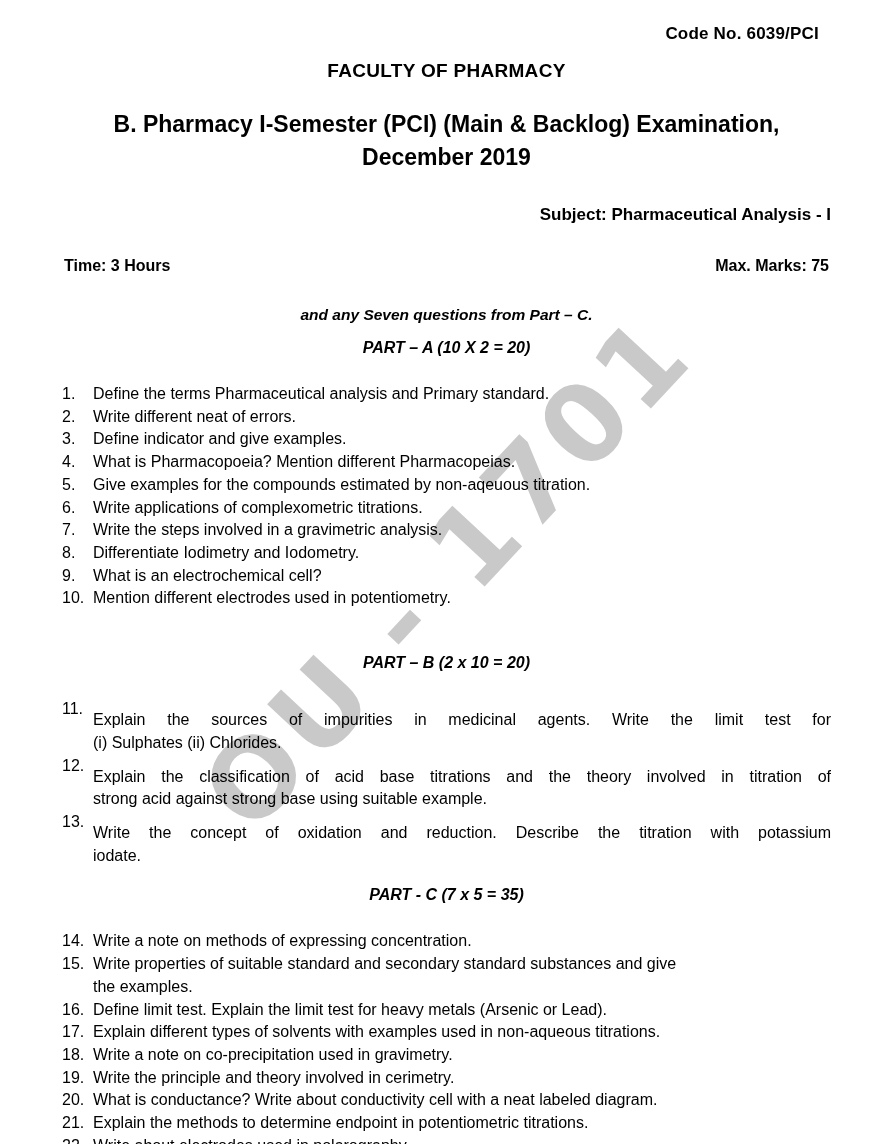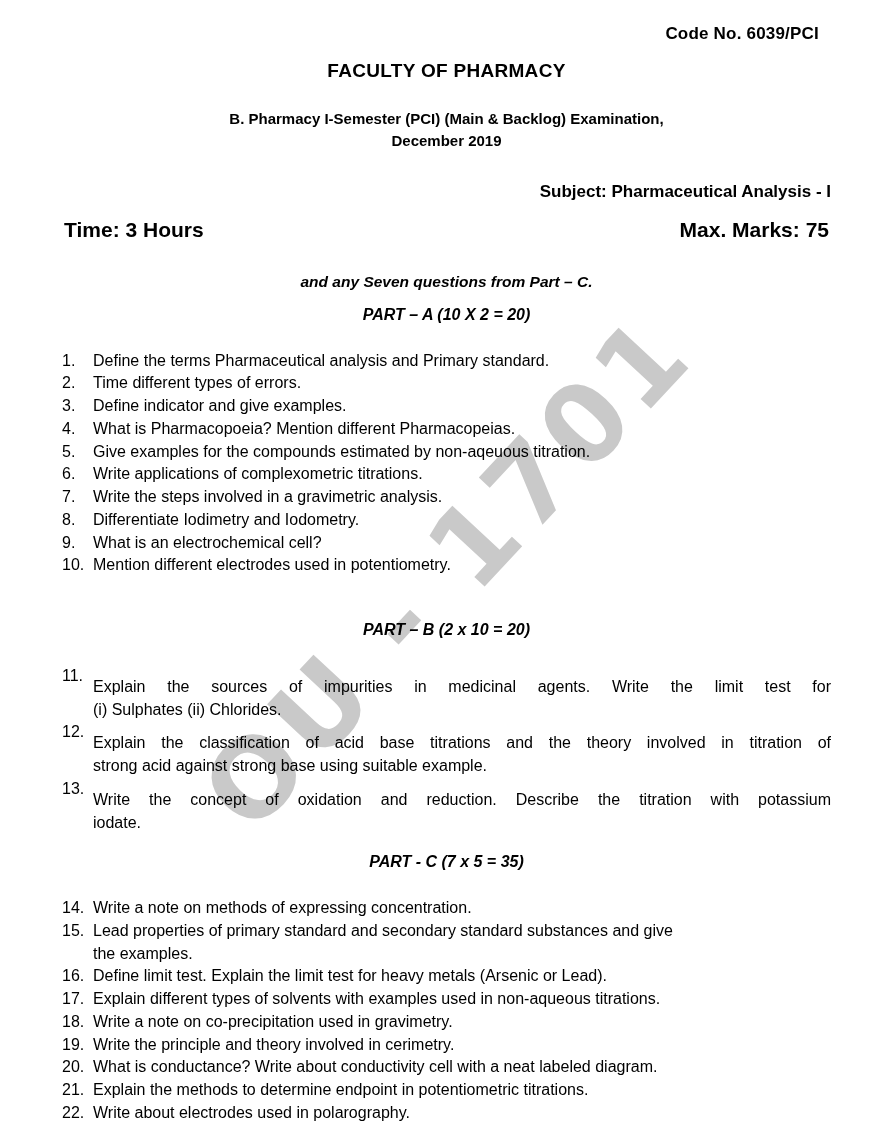"B. Pharmacy I-Semester (PCI) (Main" .exam-title { font-size: 15px -> 23px }
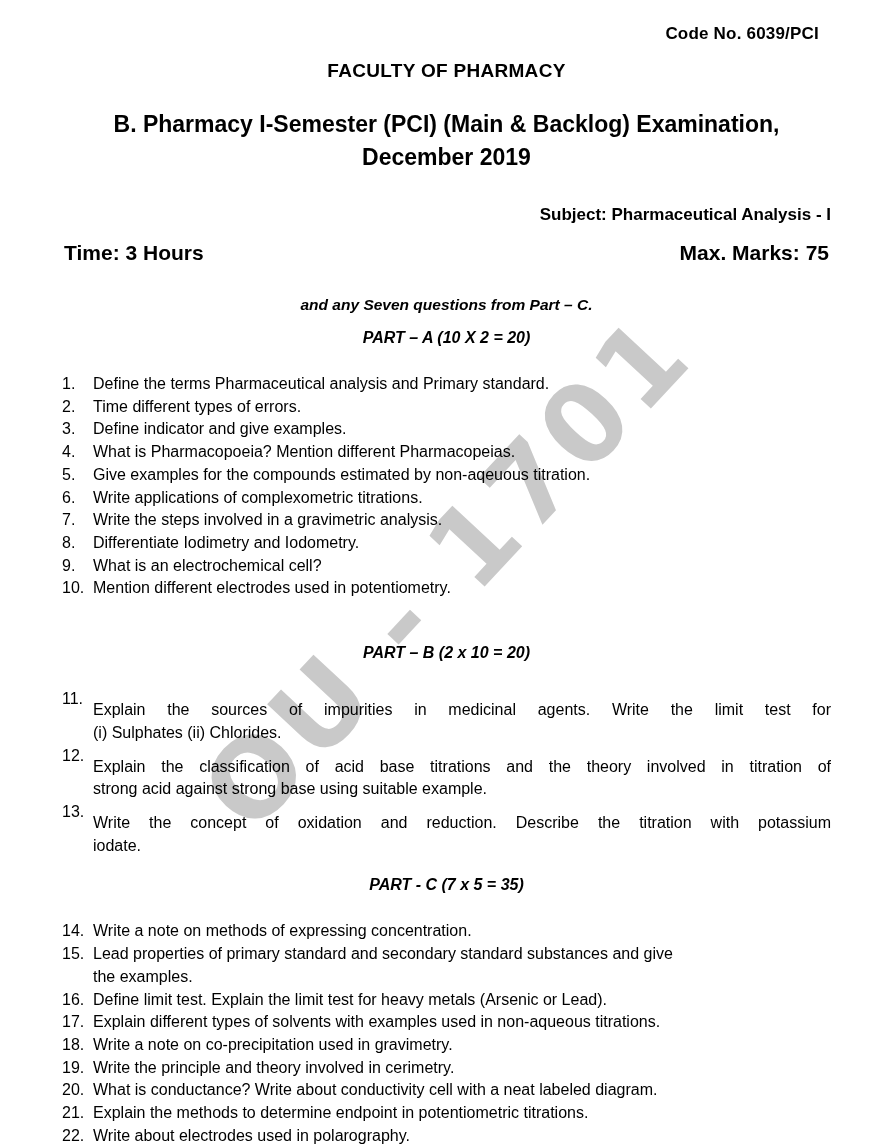"Time: 3 Hours" .time-marks { font-size: 21px -> 16px; margin-top: 16px -> 32px }
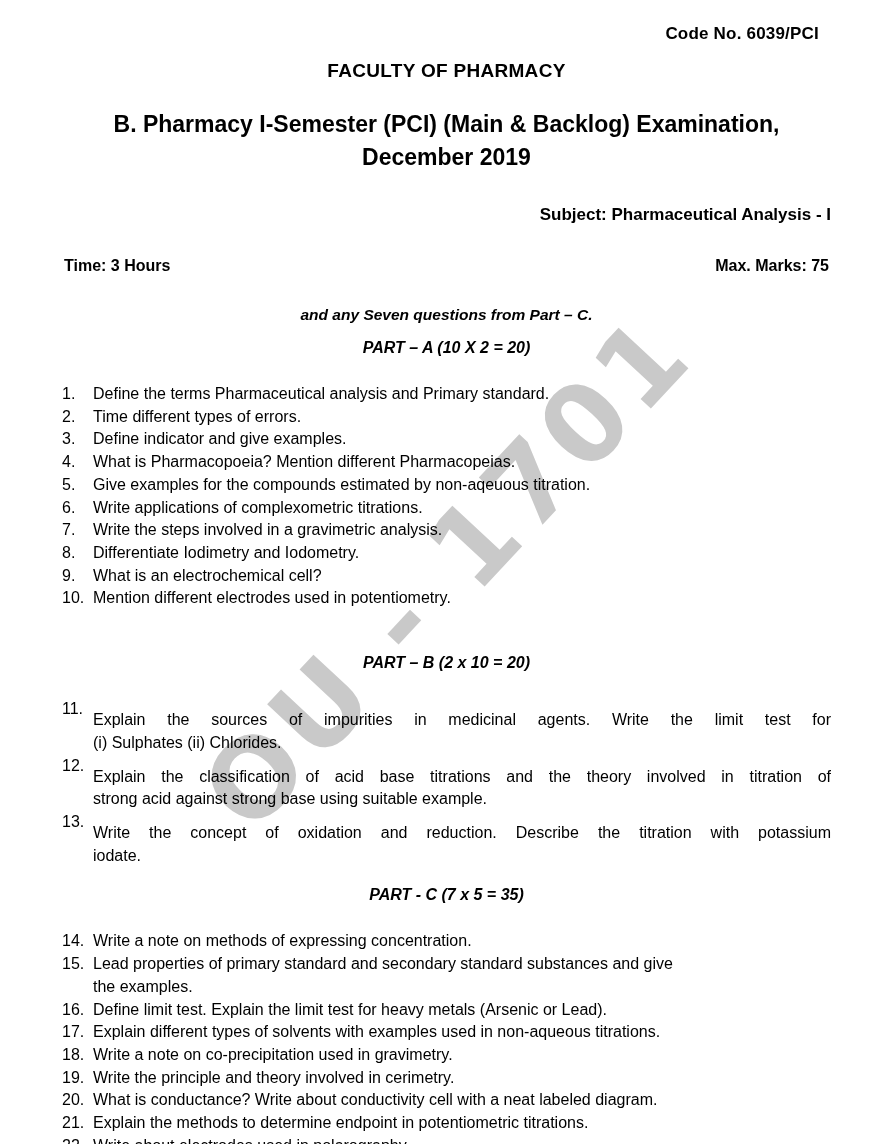"Time different types of errors." span.qtext { text: Time different types -> Write different neat }
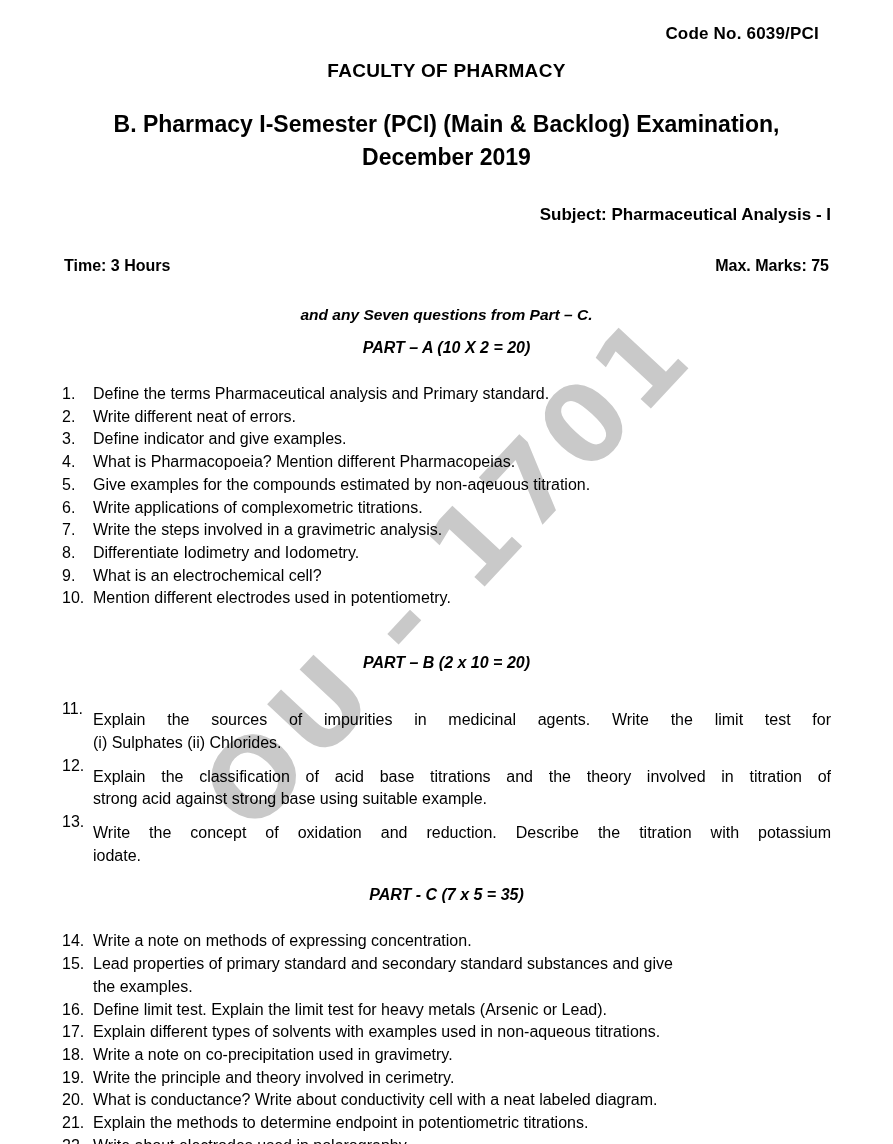"Lead properties of primary standard" span { text: Lead properties of primary -> Write properties of suitable }
